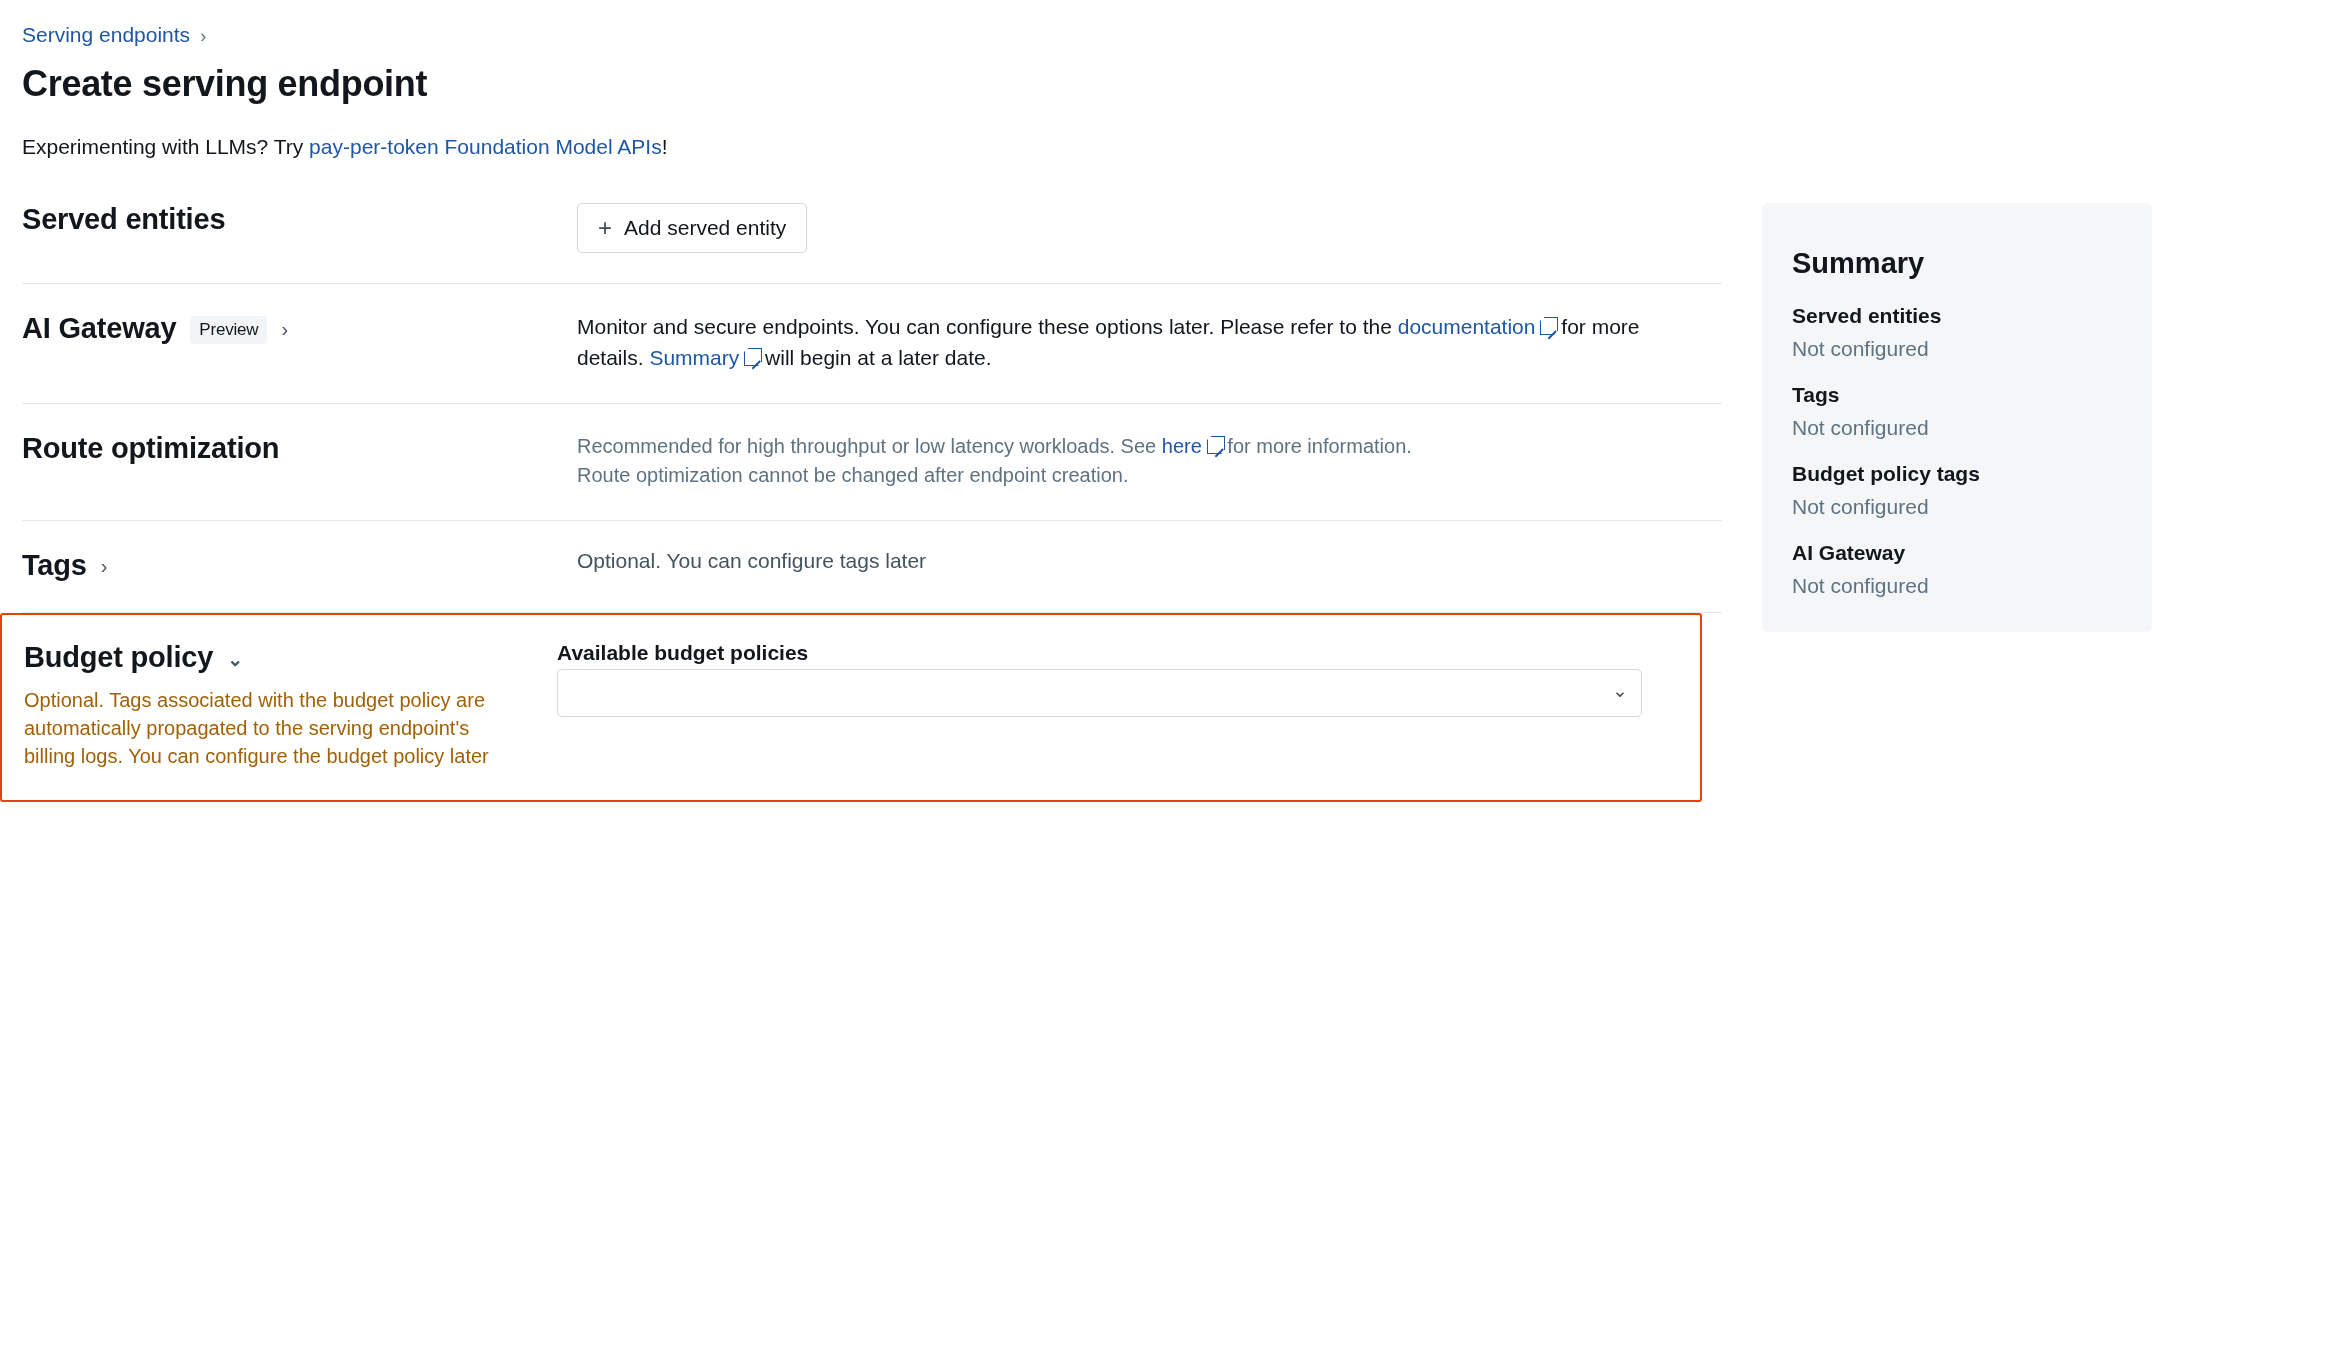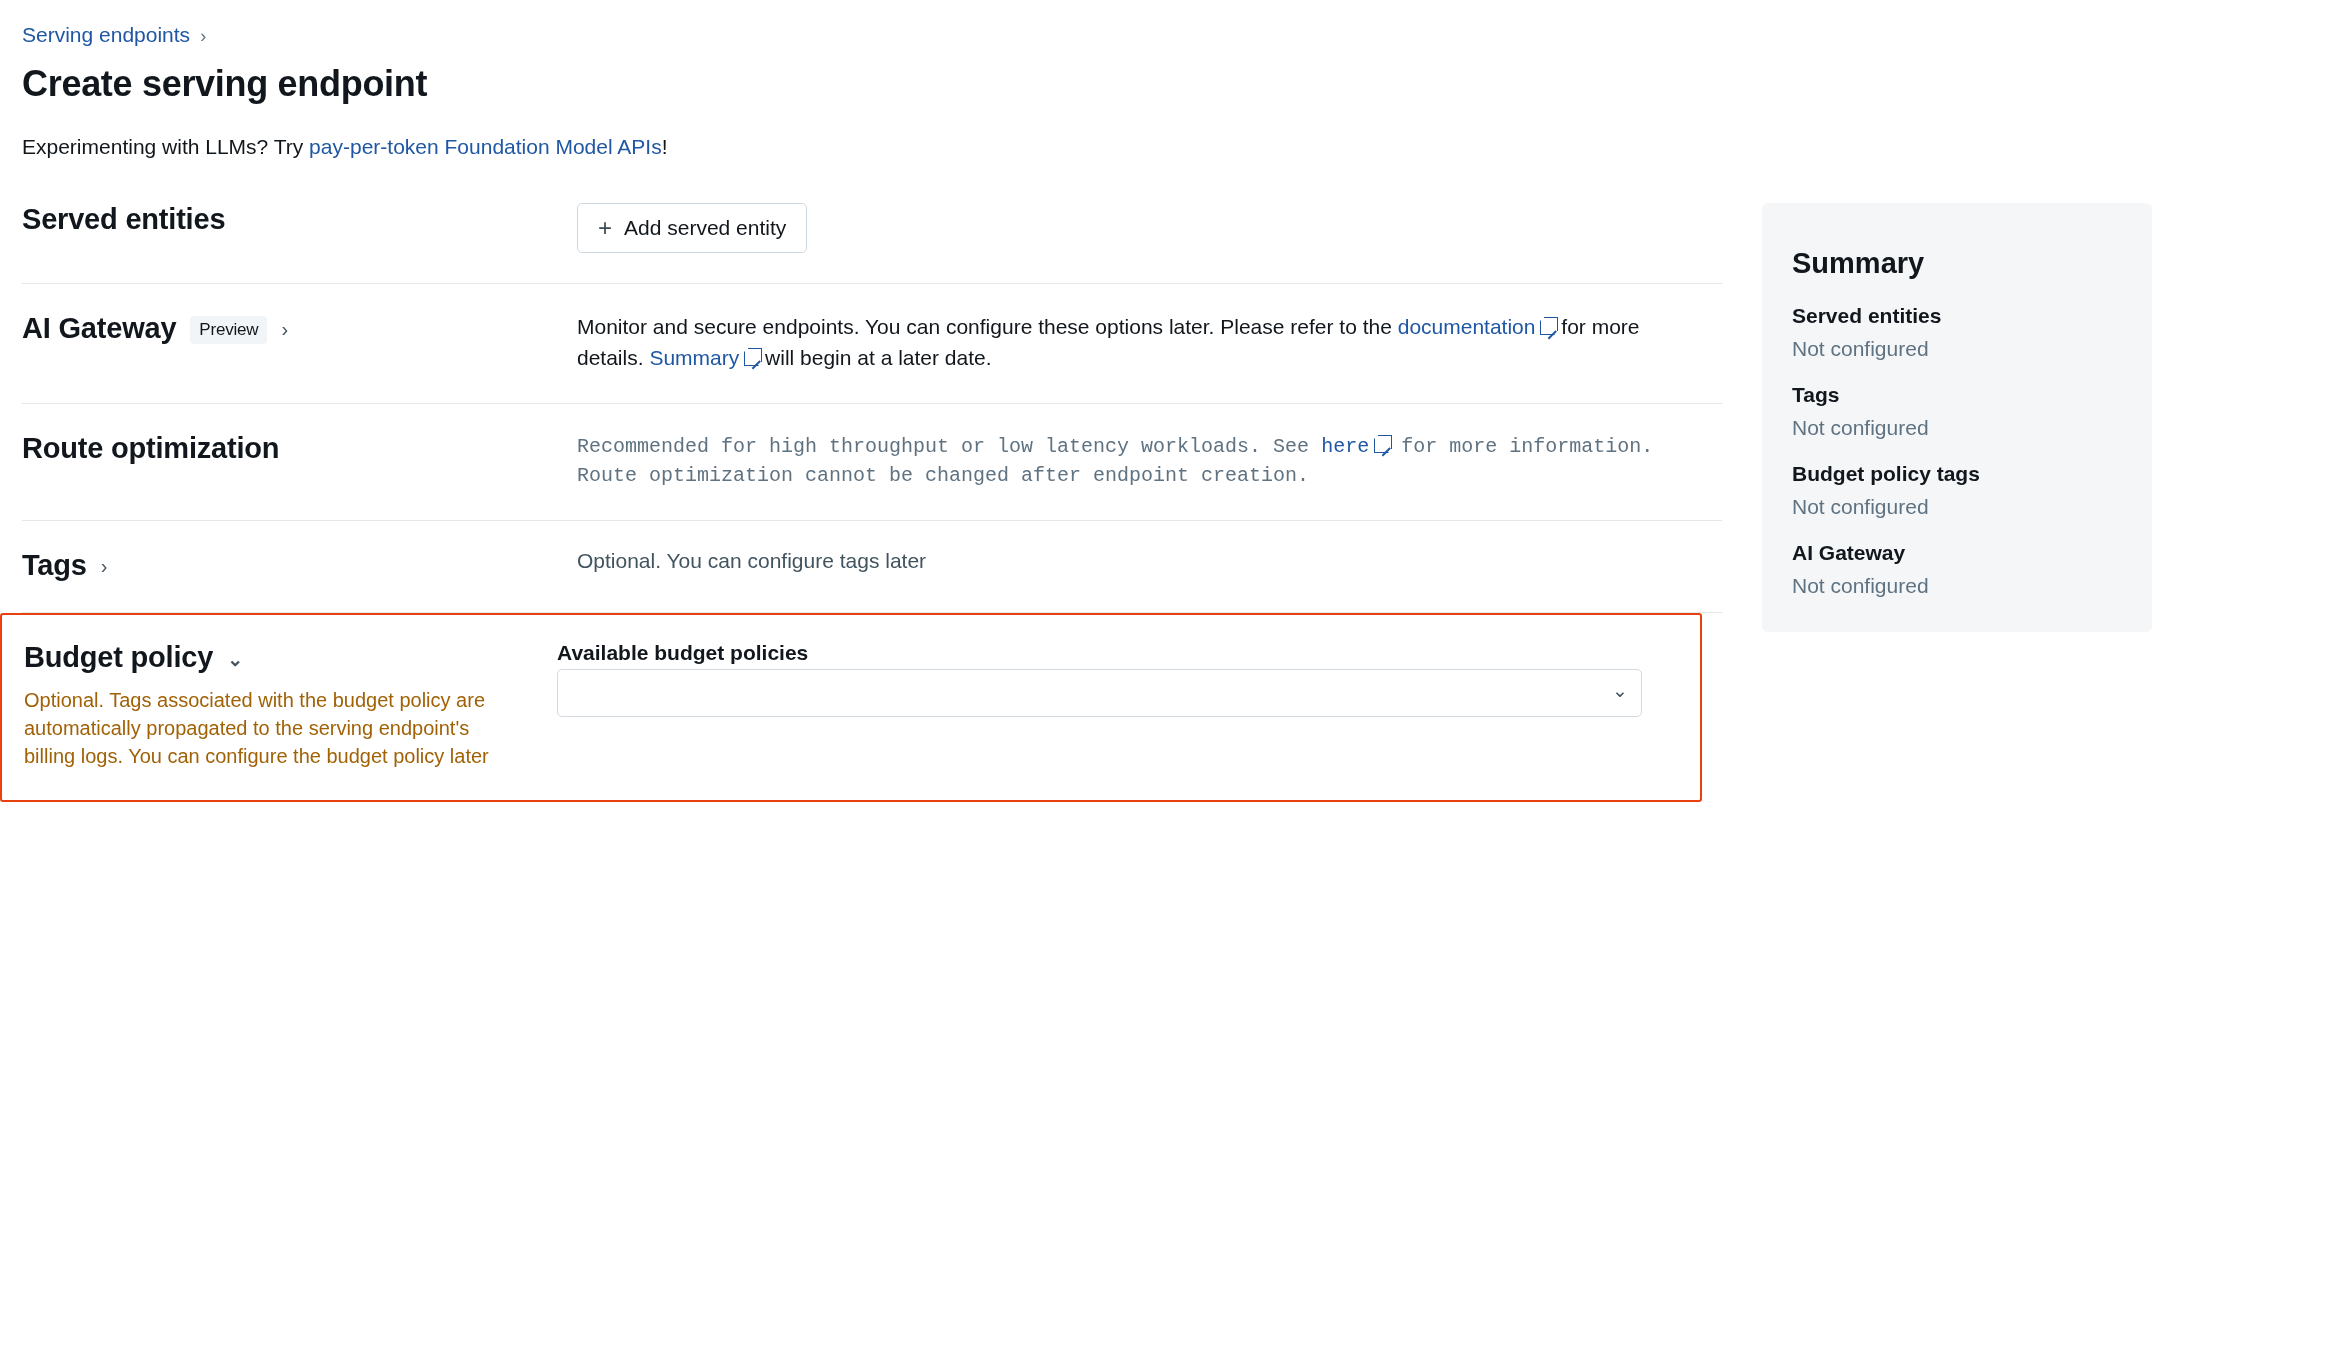"Recommended for high throughput or" .muted-text { font-family: Liberation Mono, monospace -> none }
